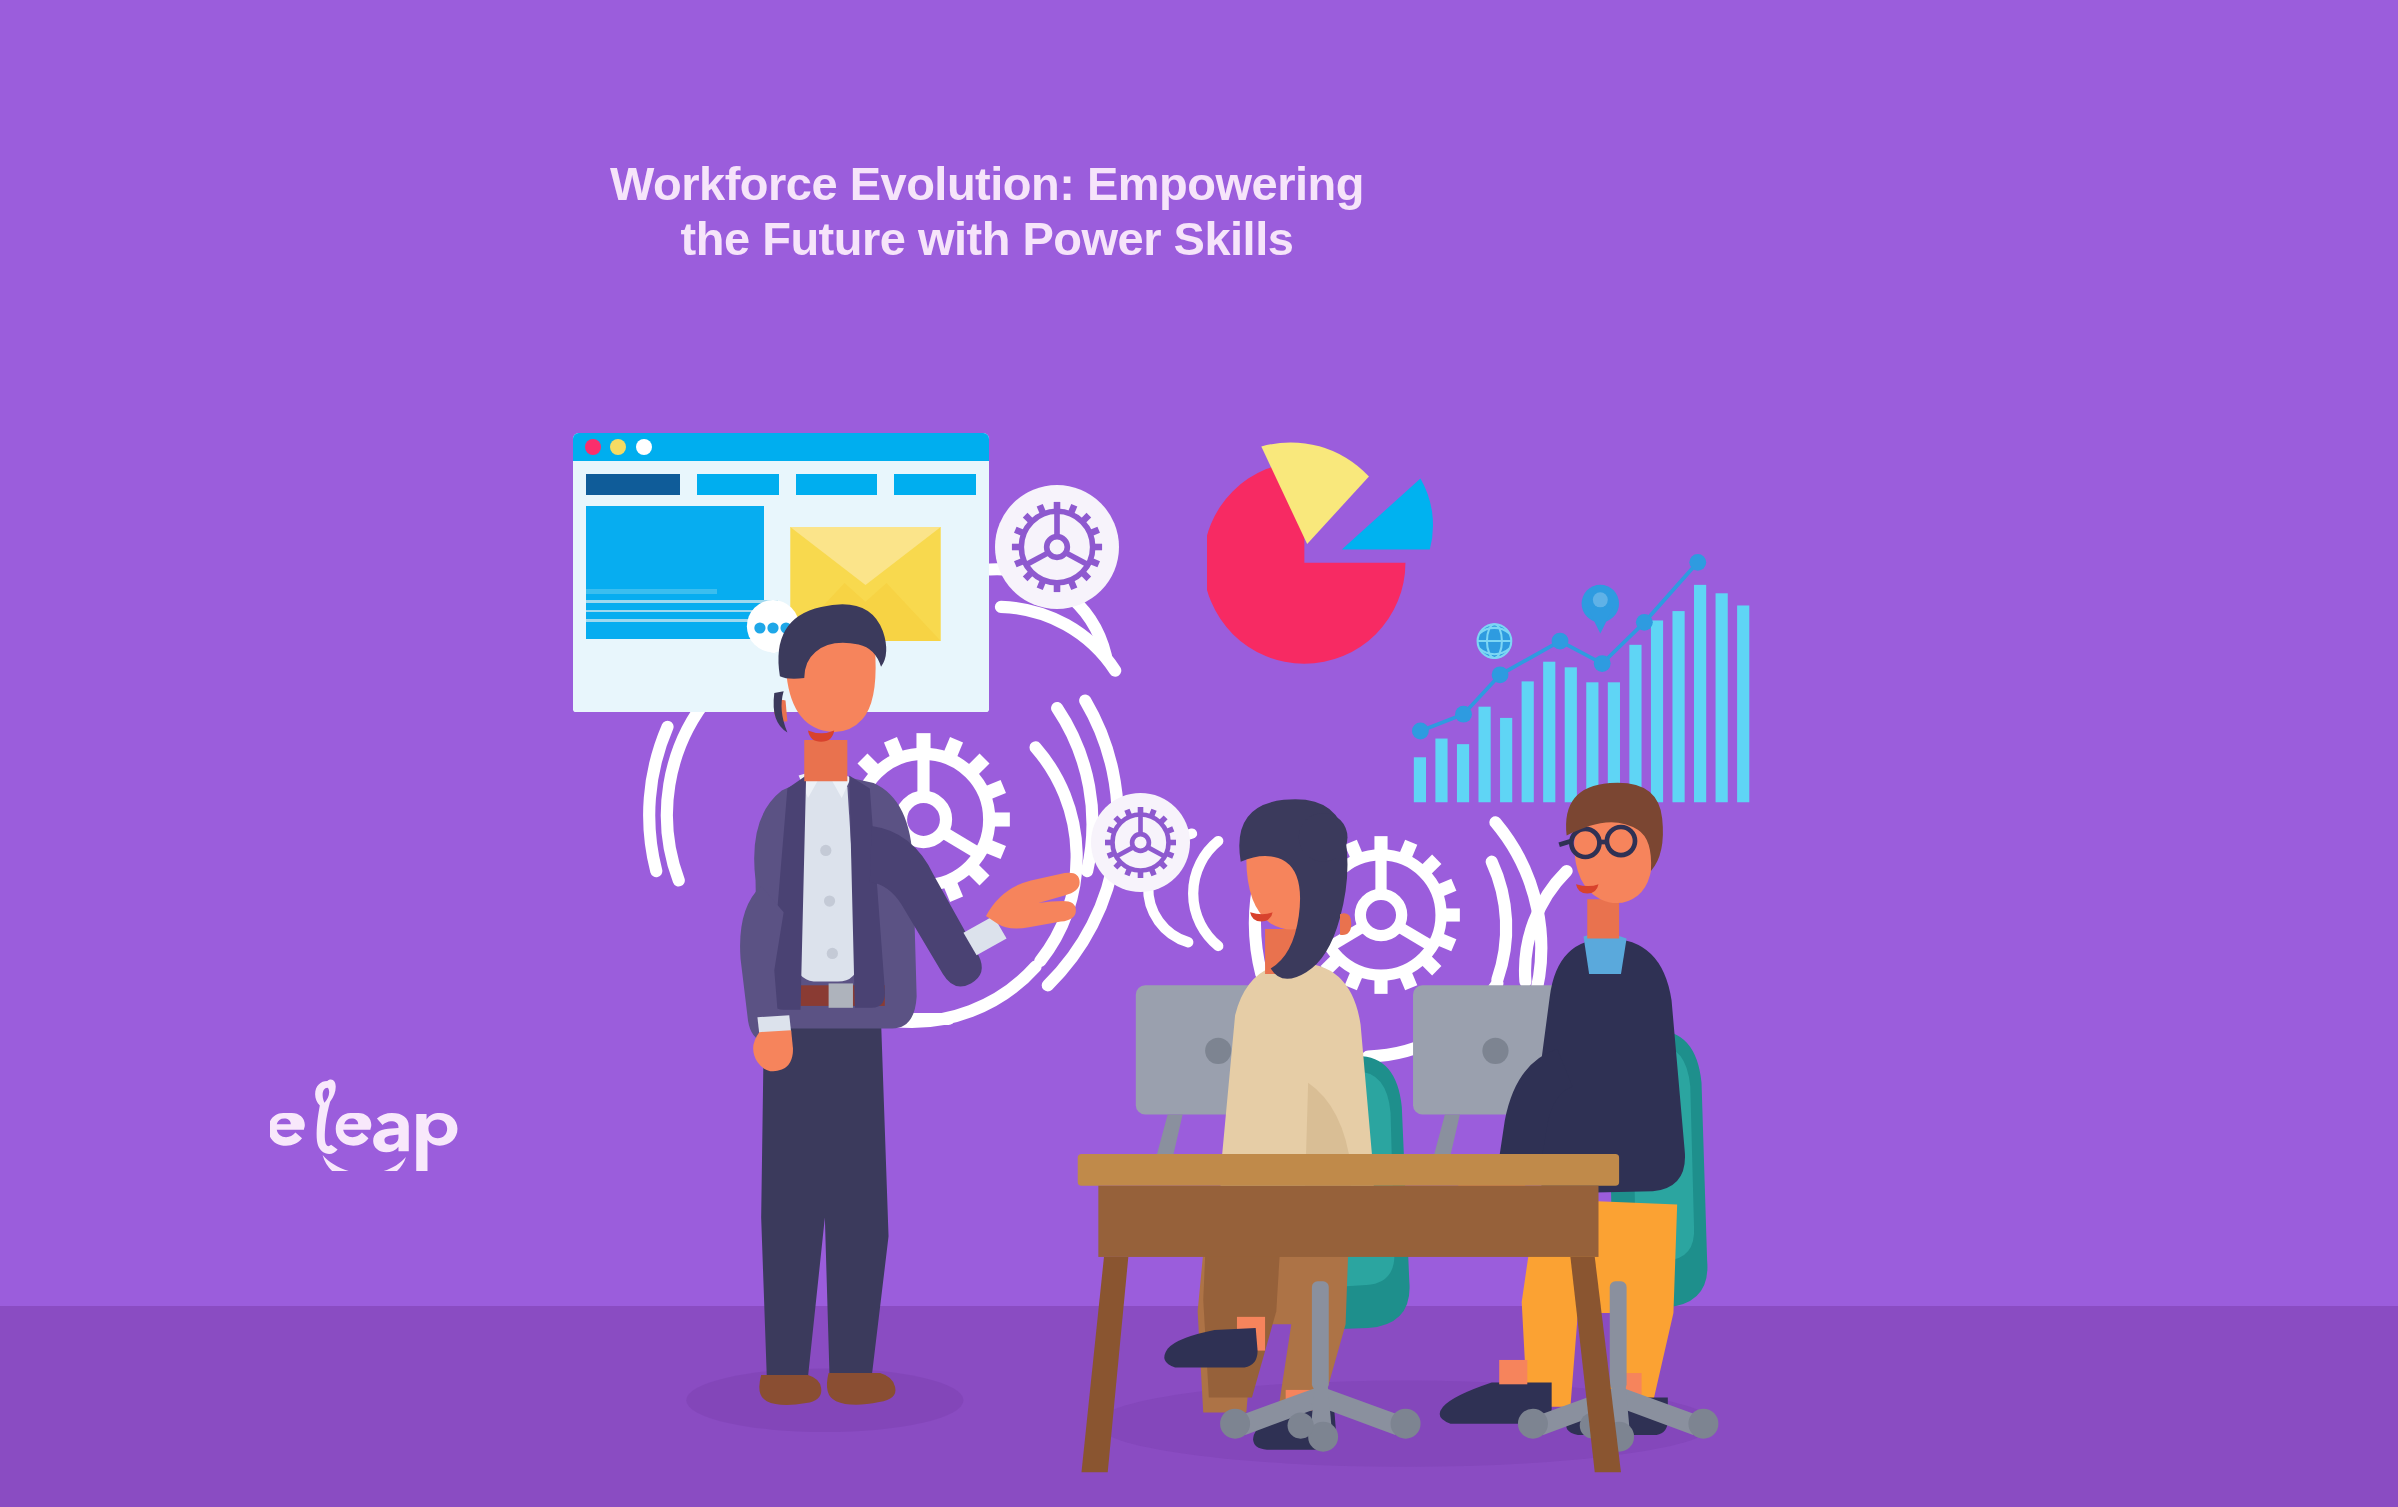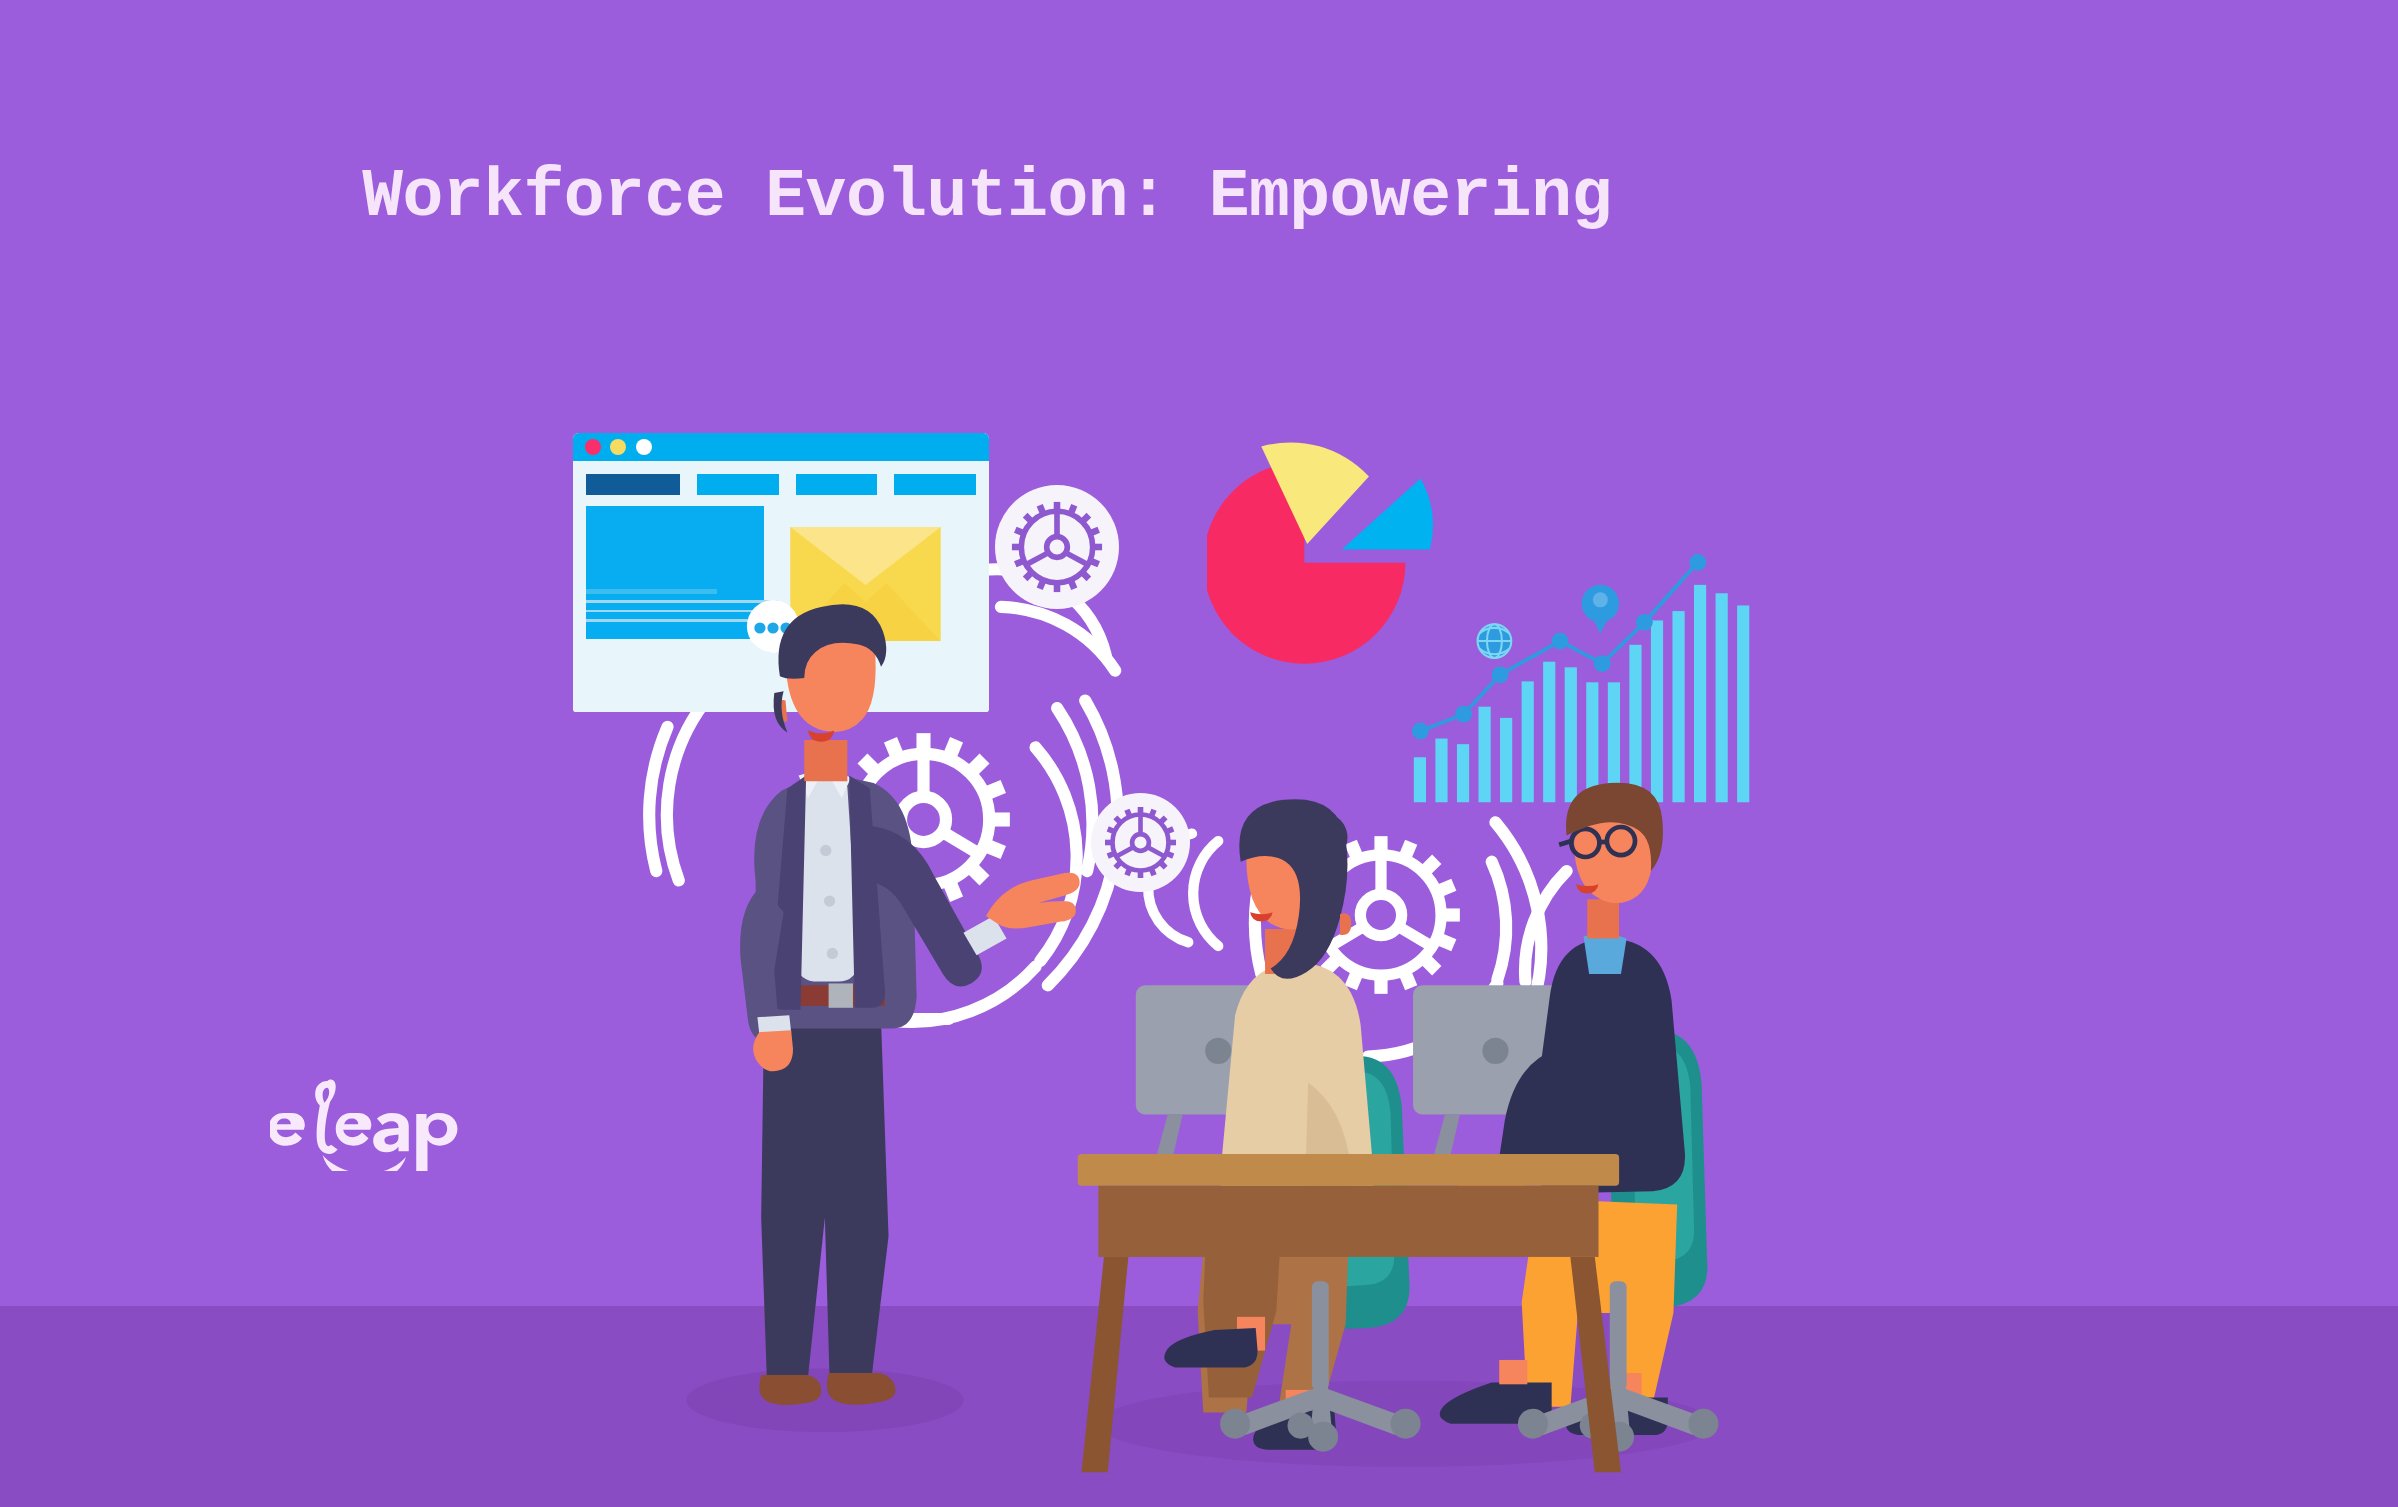"Workforce Evolution: Empowering" #headline { font-family: Liberation Mono, monospace -> Liberation Sans, sans-serif; font-size: 68px -> 47px }
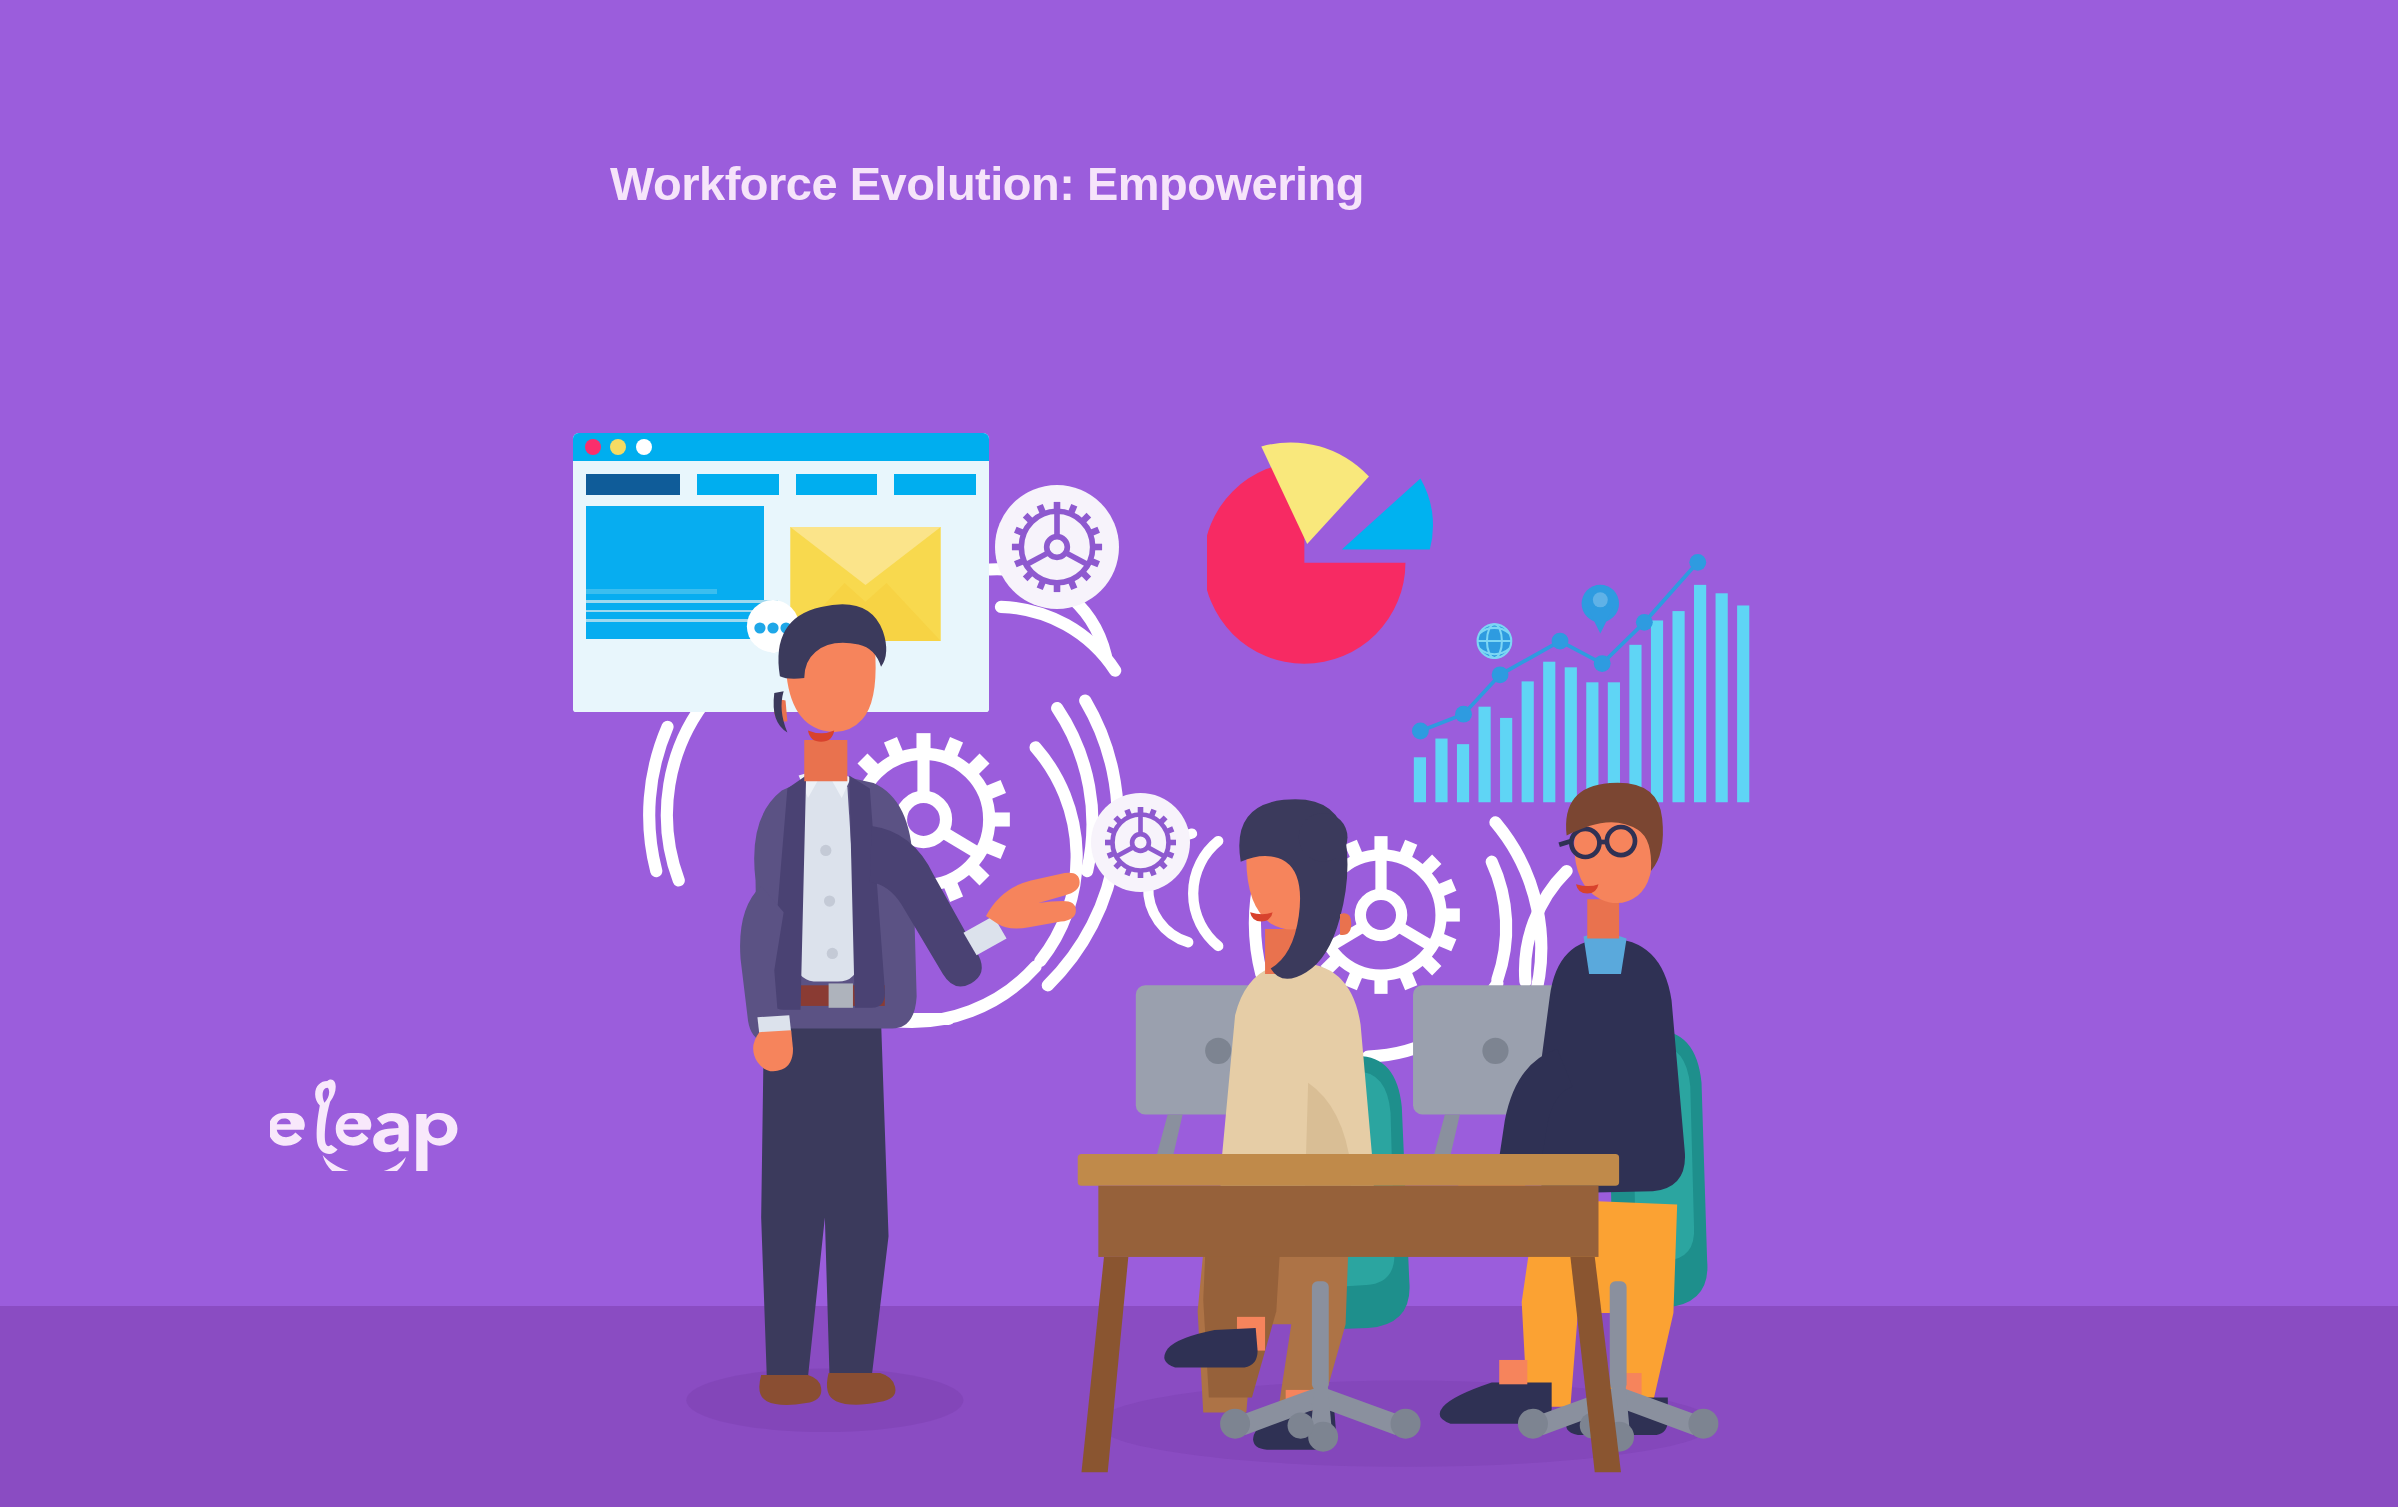"the Future with Power Skills" span.l2 { html: none -> <span>the Future with Power Skills</span> }
